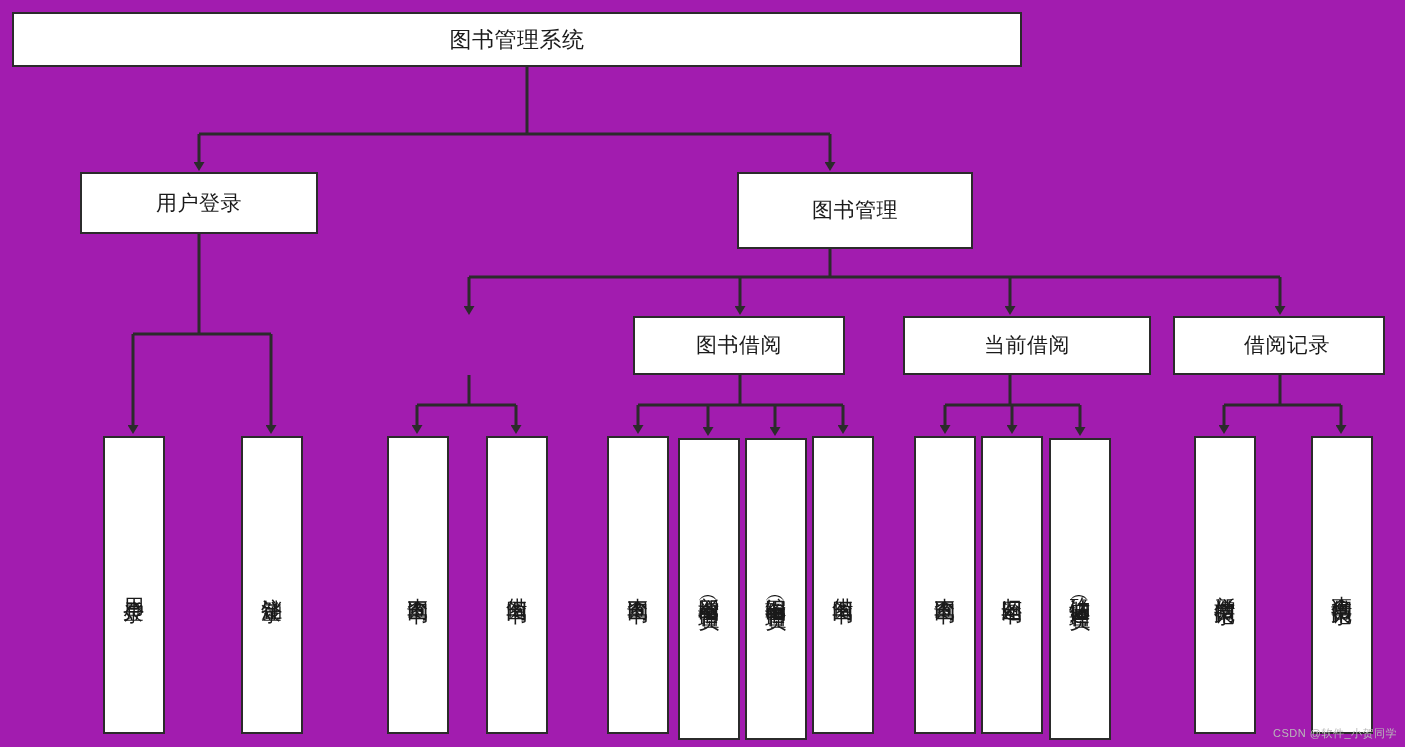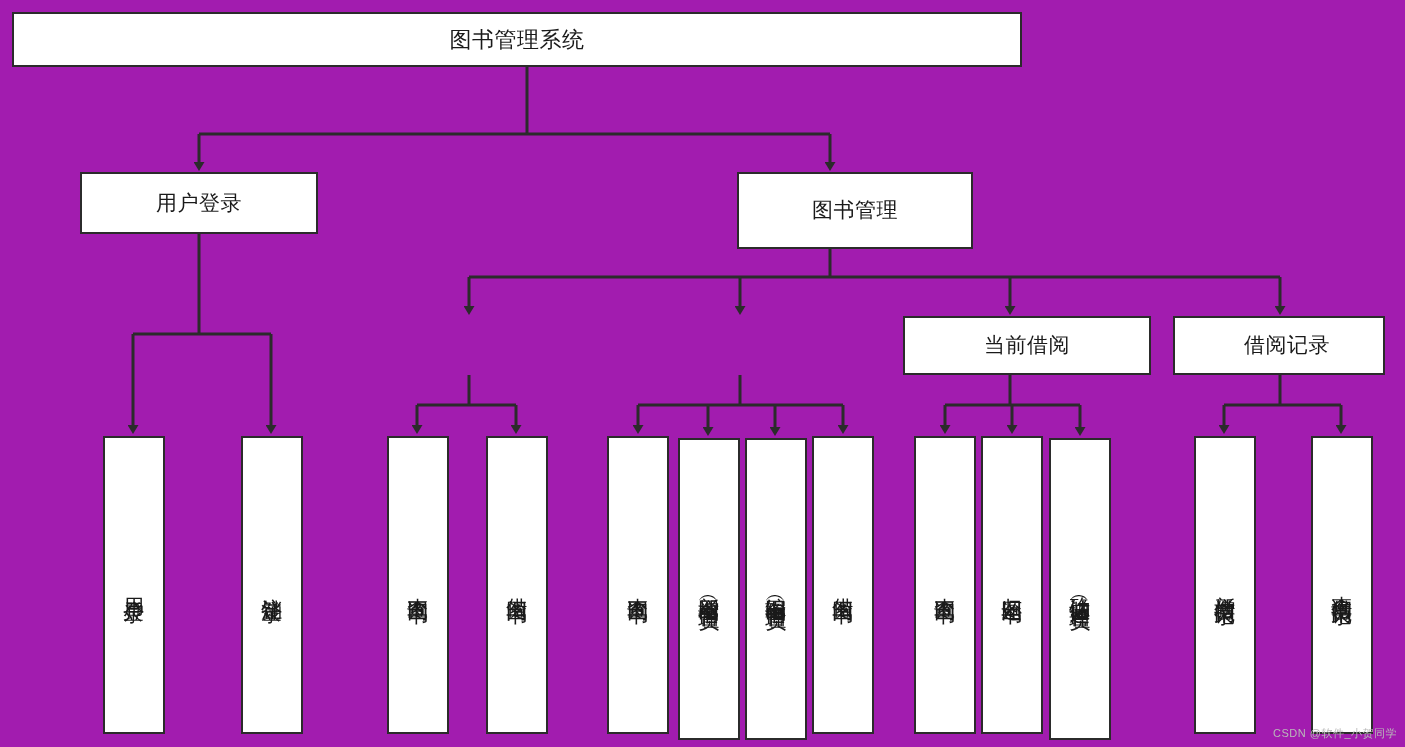"图书借阅" div.node { html: none -> <div> <span>图书借阅</span> </div> }
